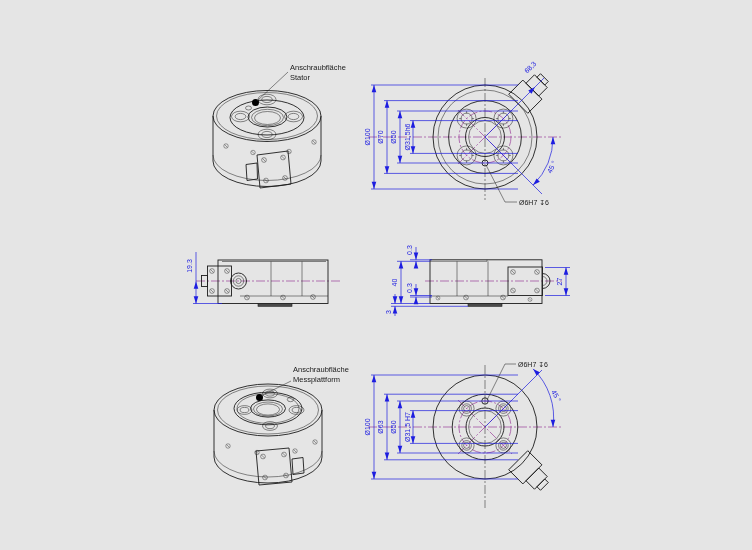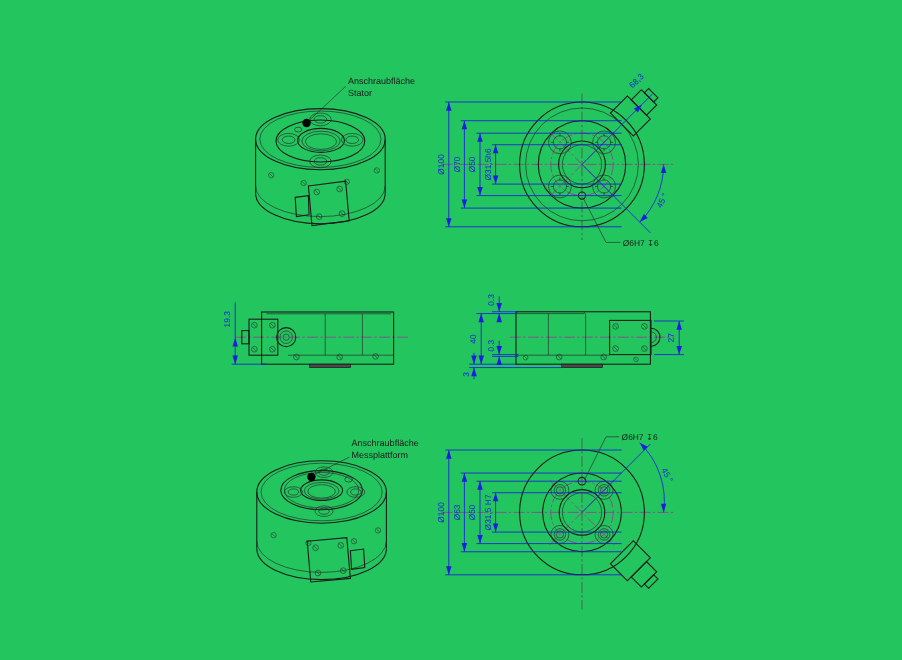"Anschraubfläche" #canvas { background: #22c55e -> #e5e5e5 }
